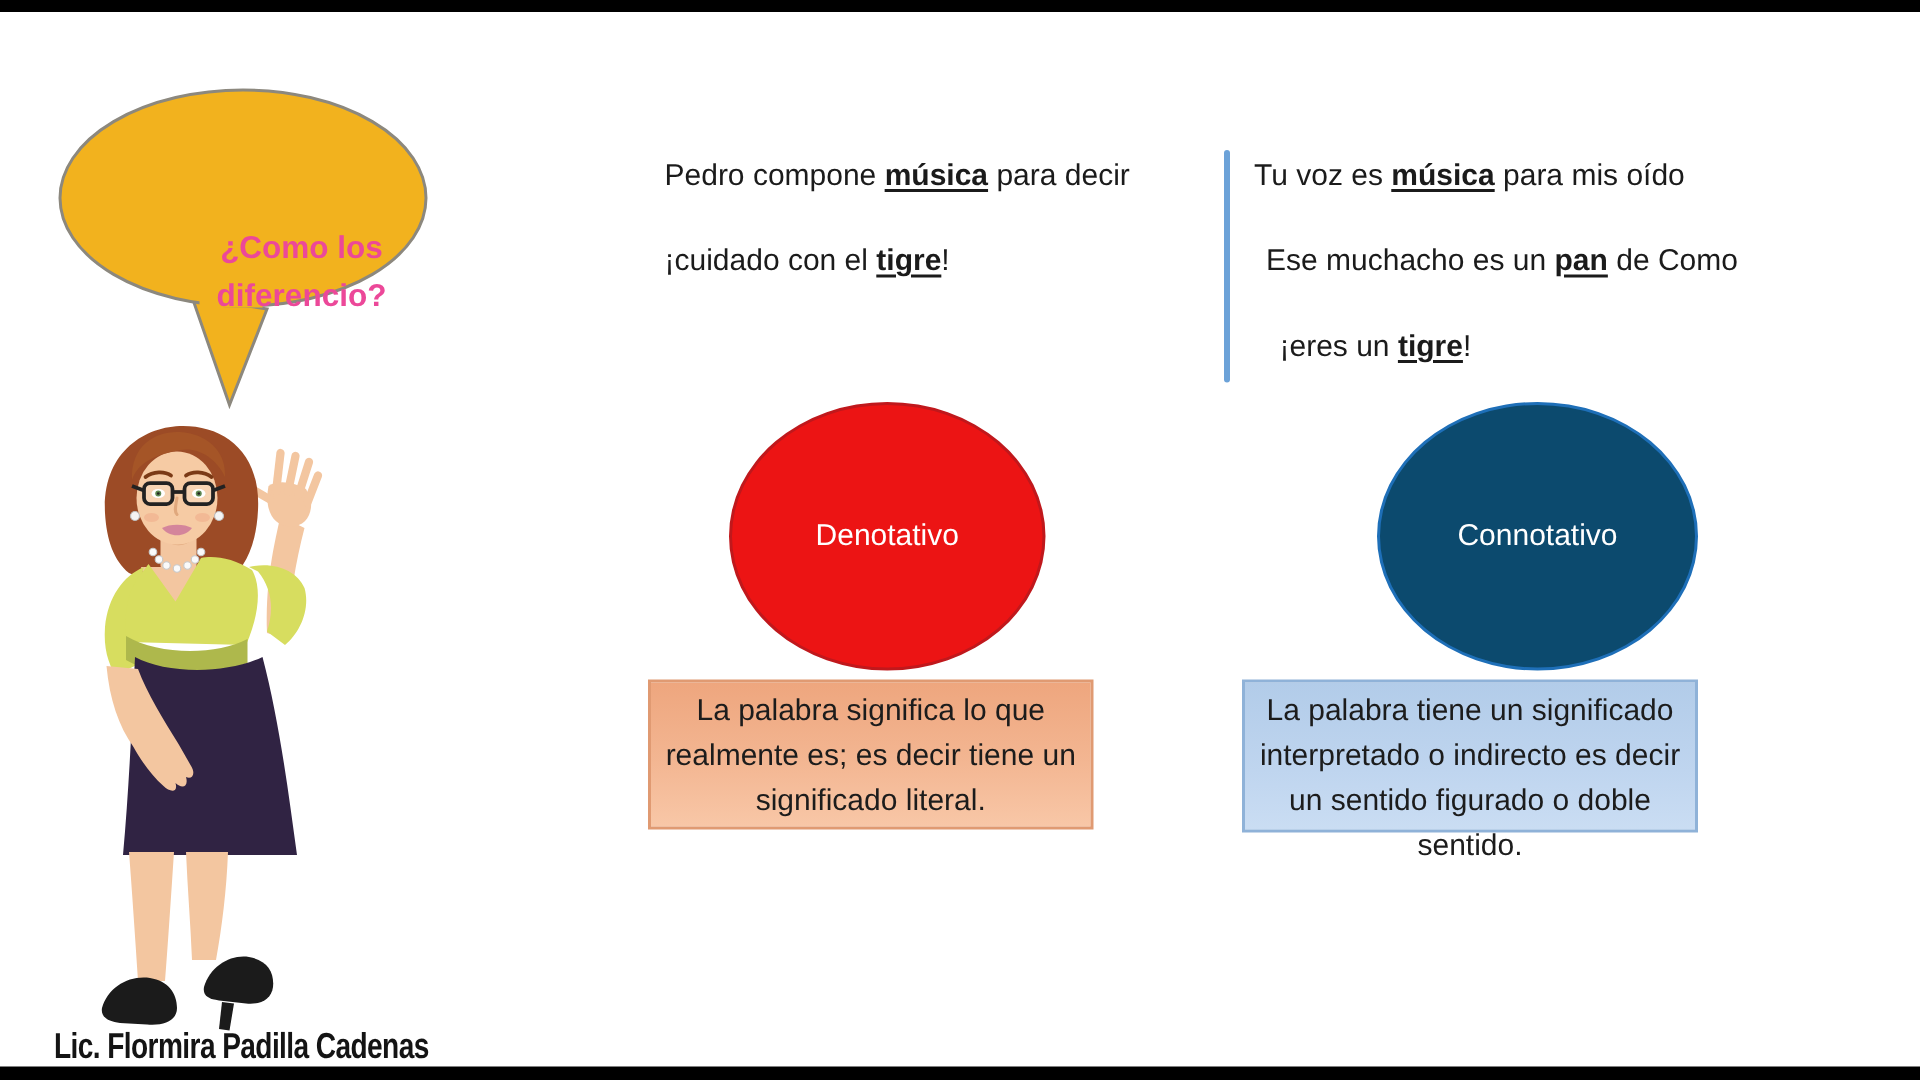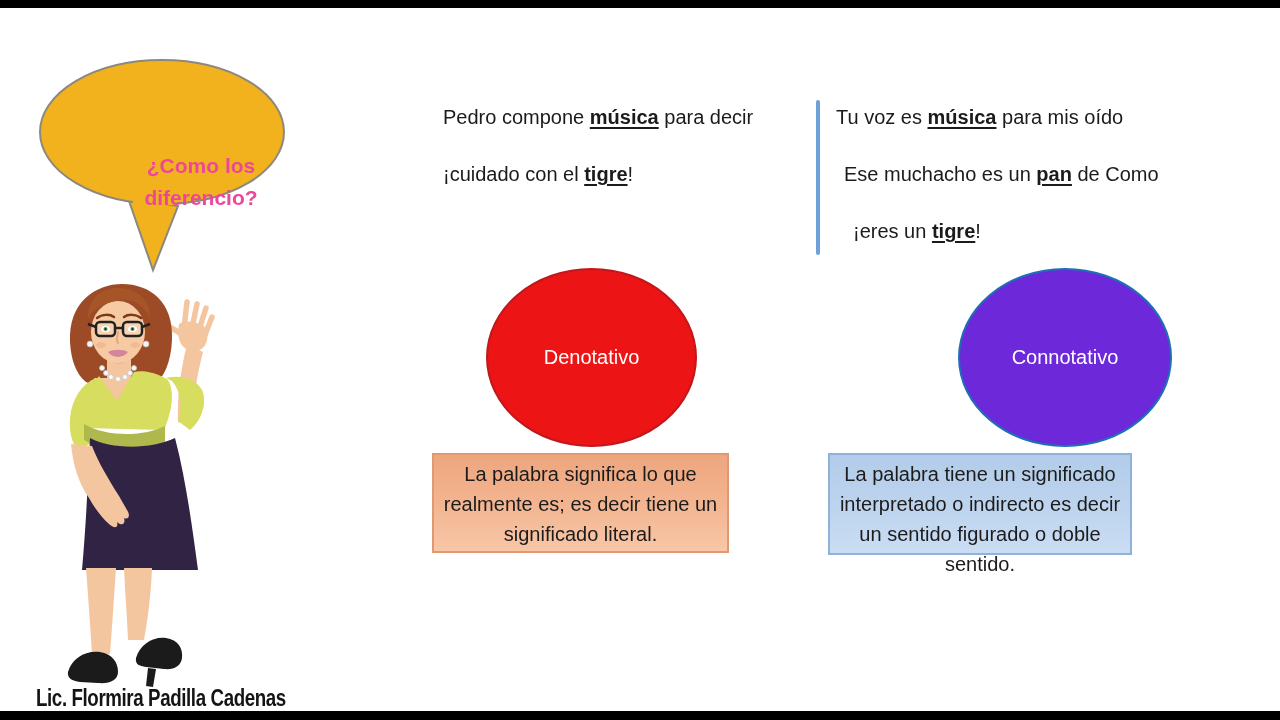"Connotativo" .ellipse.connotative { background: #6d28d9 -> #0c4a6e; left: 958px -> 918px }
